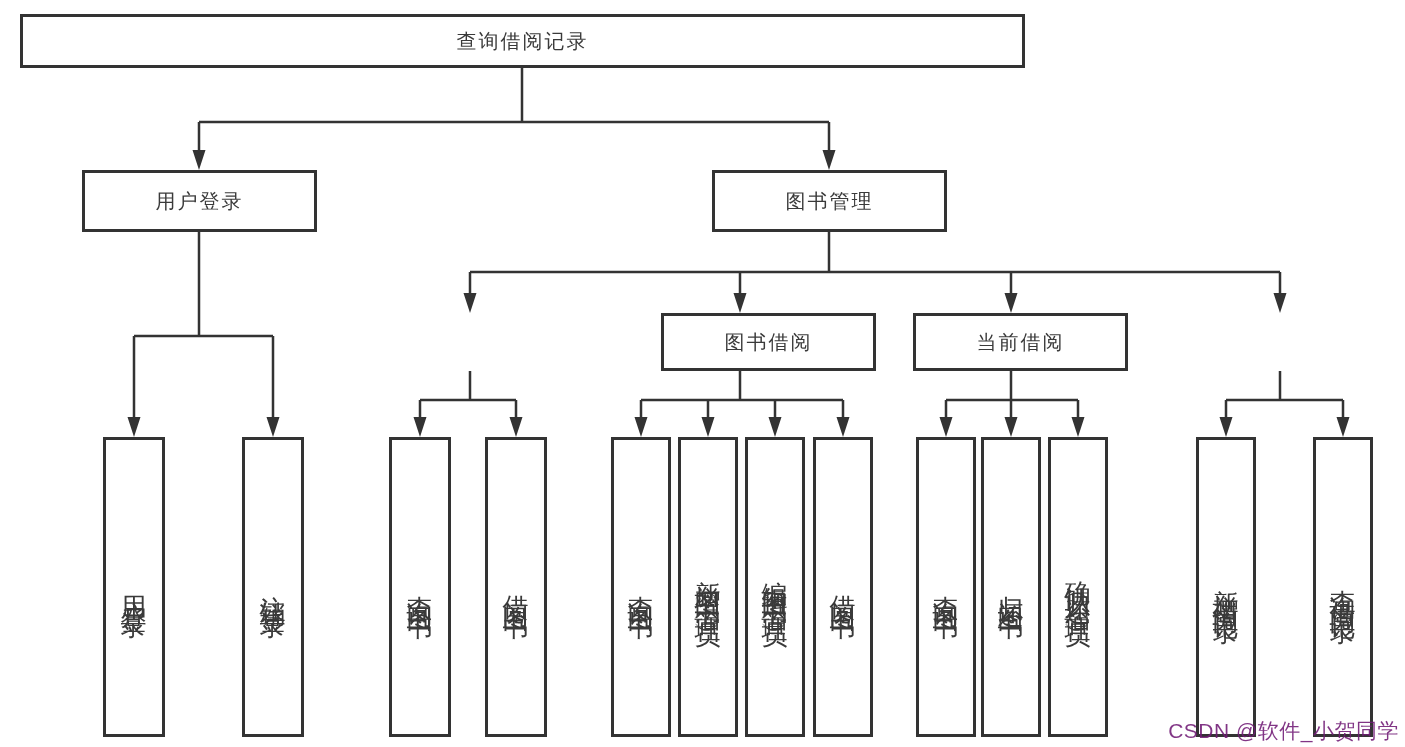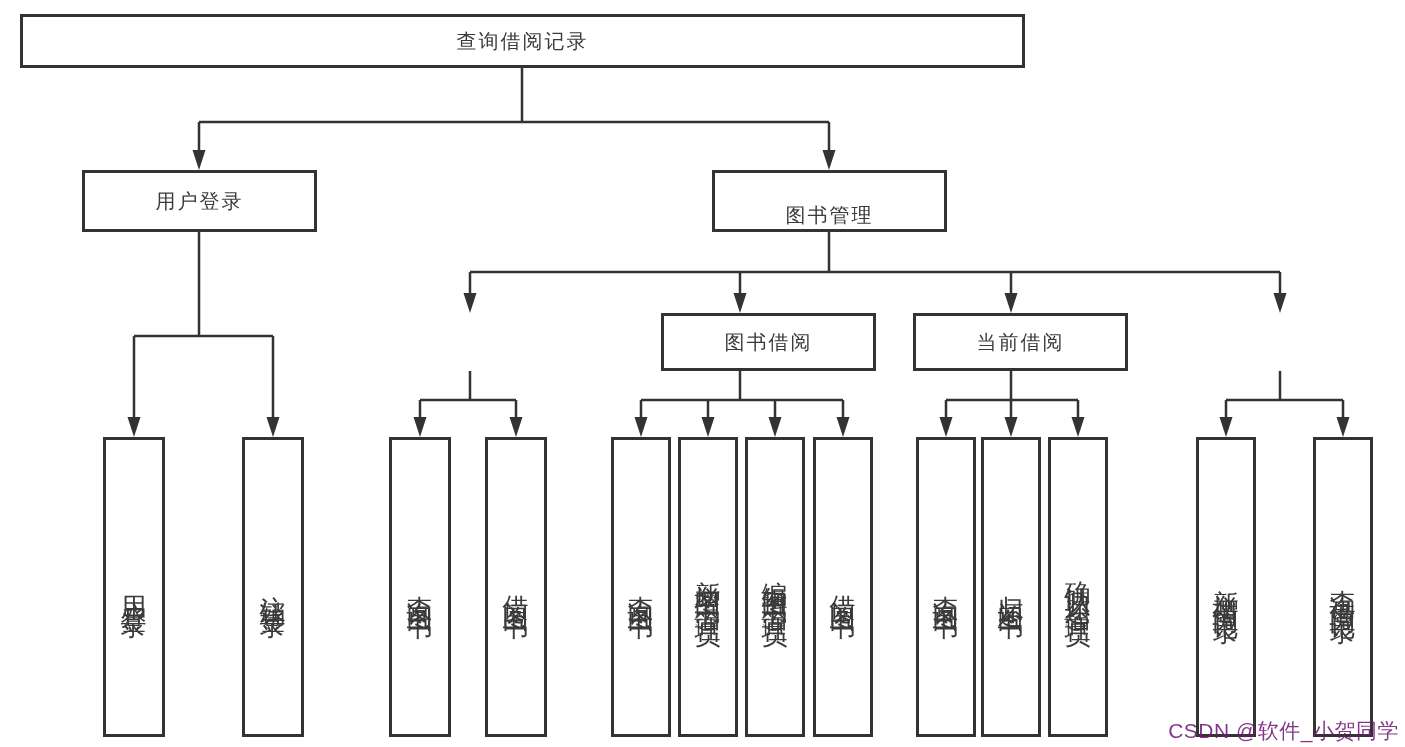"图书管理" div.hnode { align-items: flex-end -> none }
